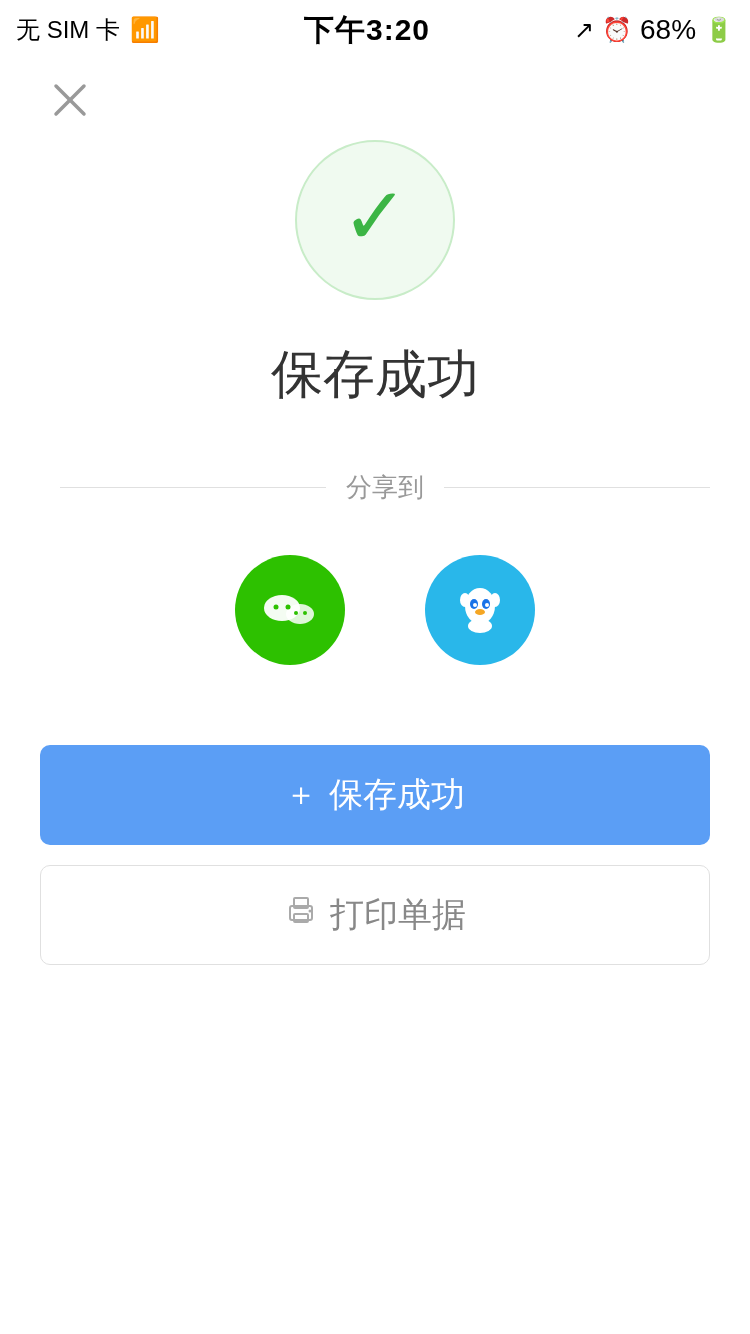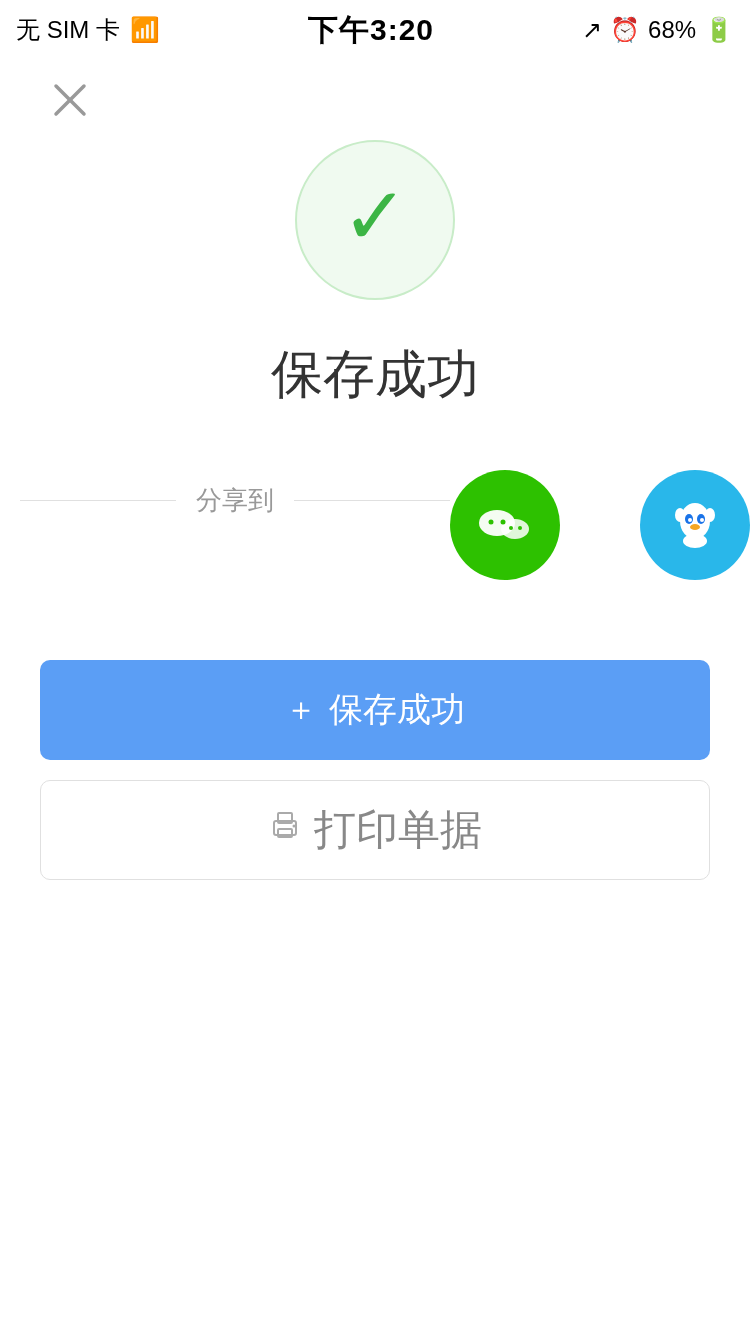"68%" .battery-text { font-size: 24px -> 28px }
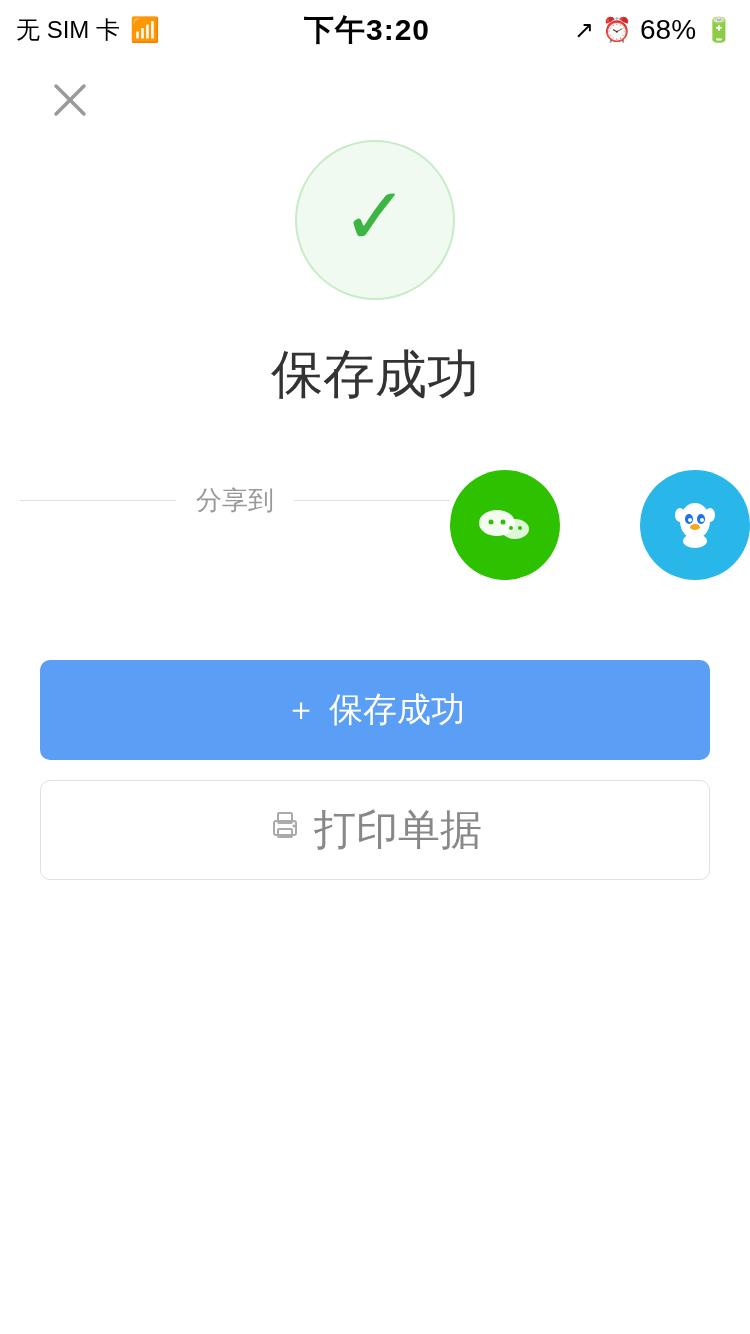"分享到" .share-section { flex-direction: row -> column }
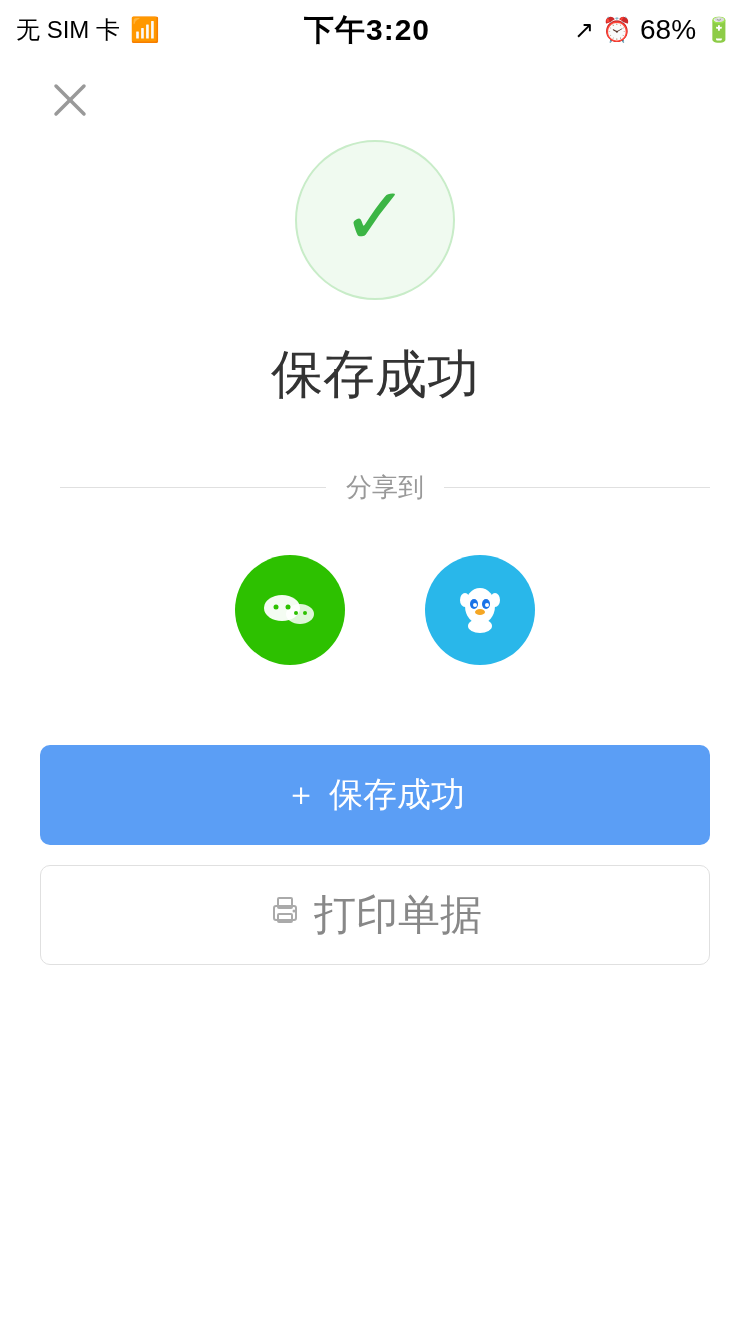"打印单据" .btn-secondary { font-size: 42px -> 34px }
